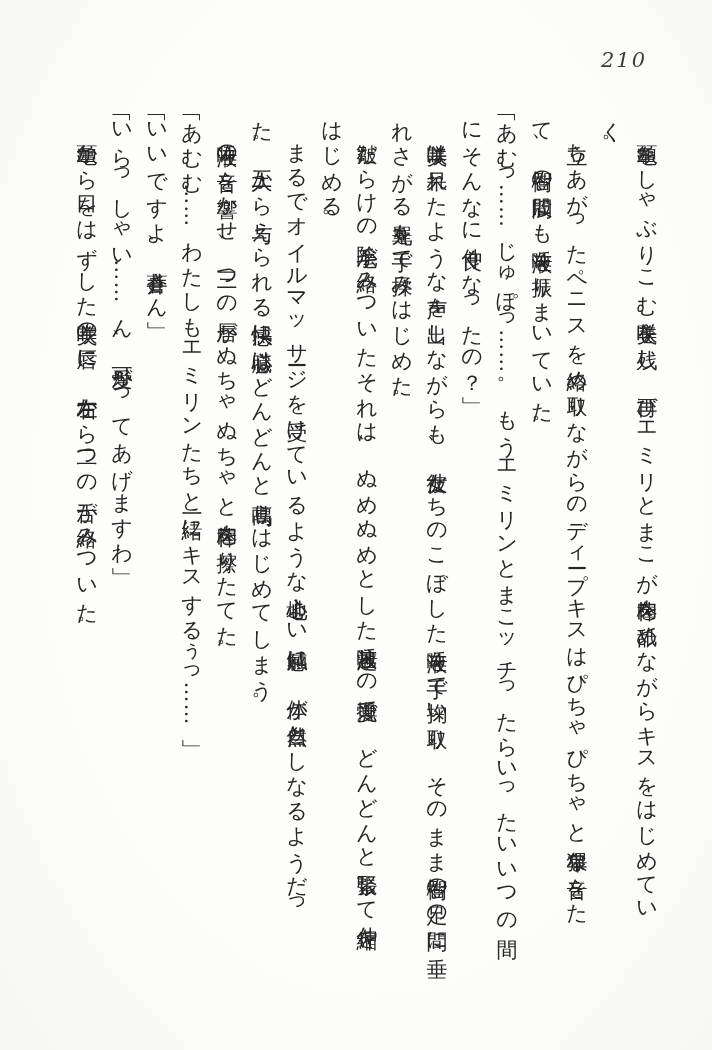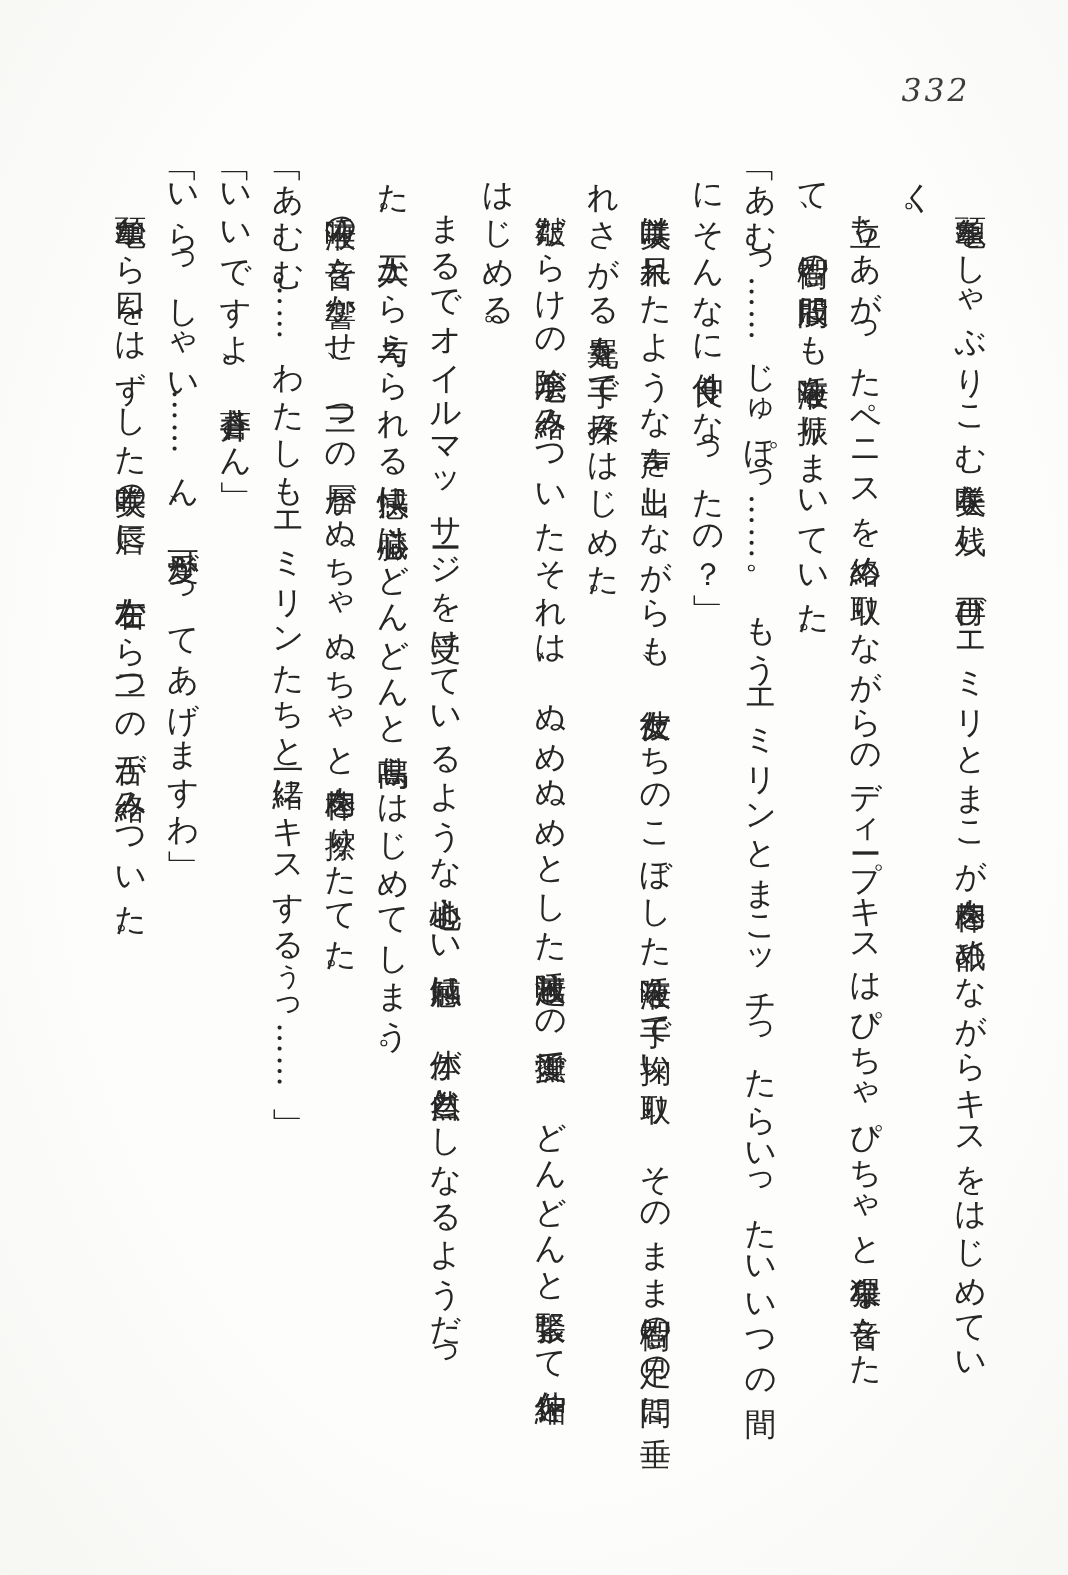"332" div.page-number { text: 332 -> 210 }
